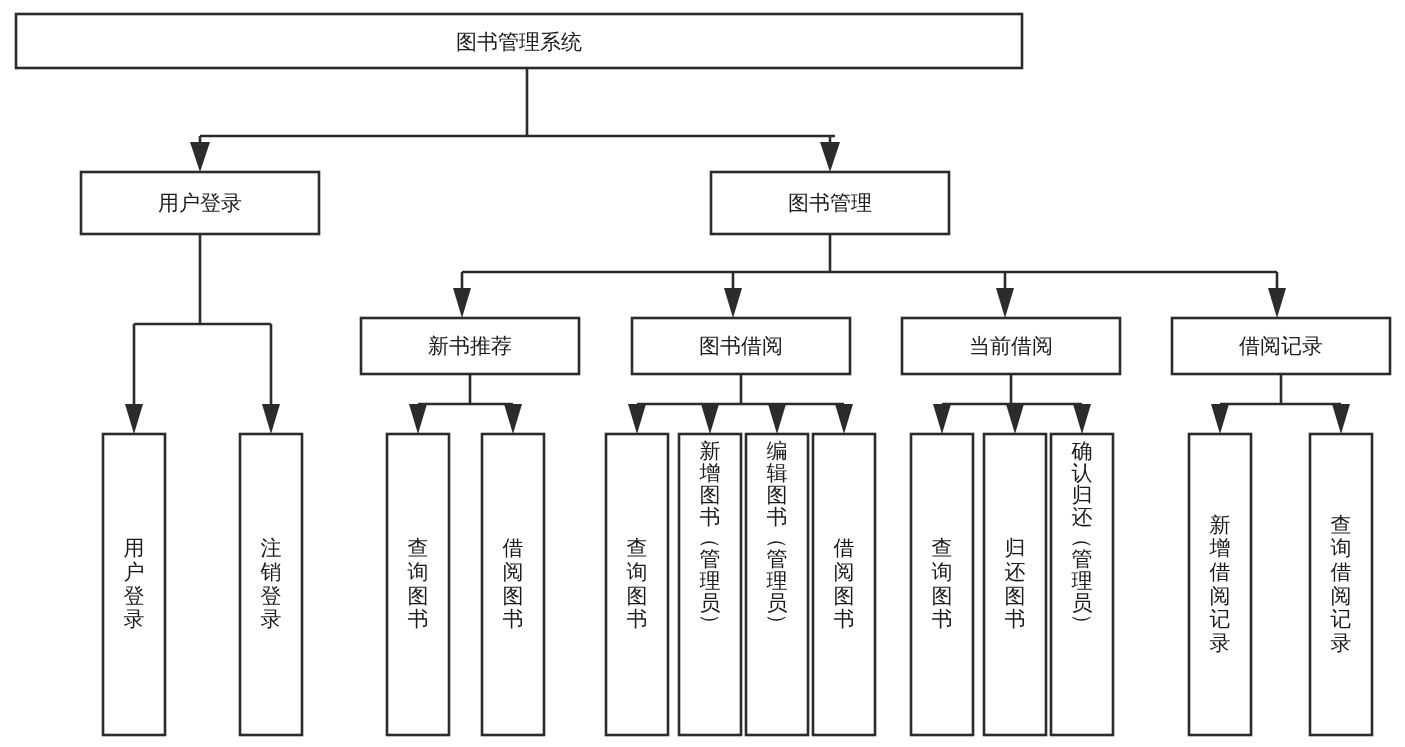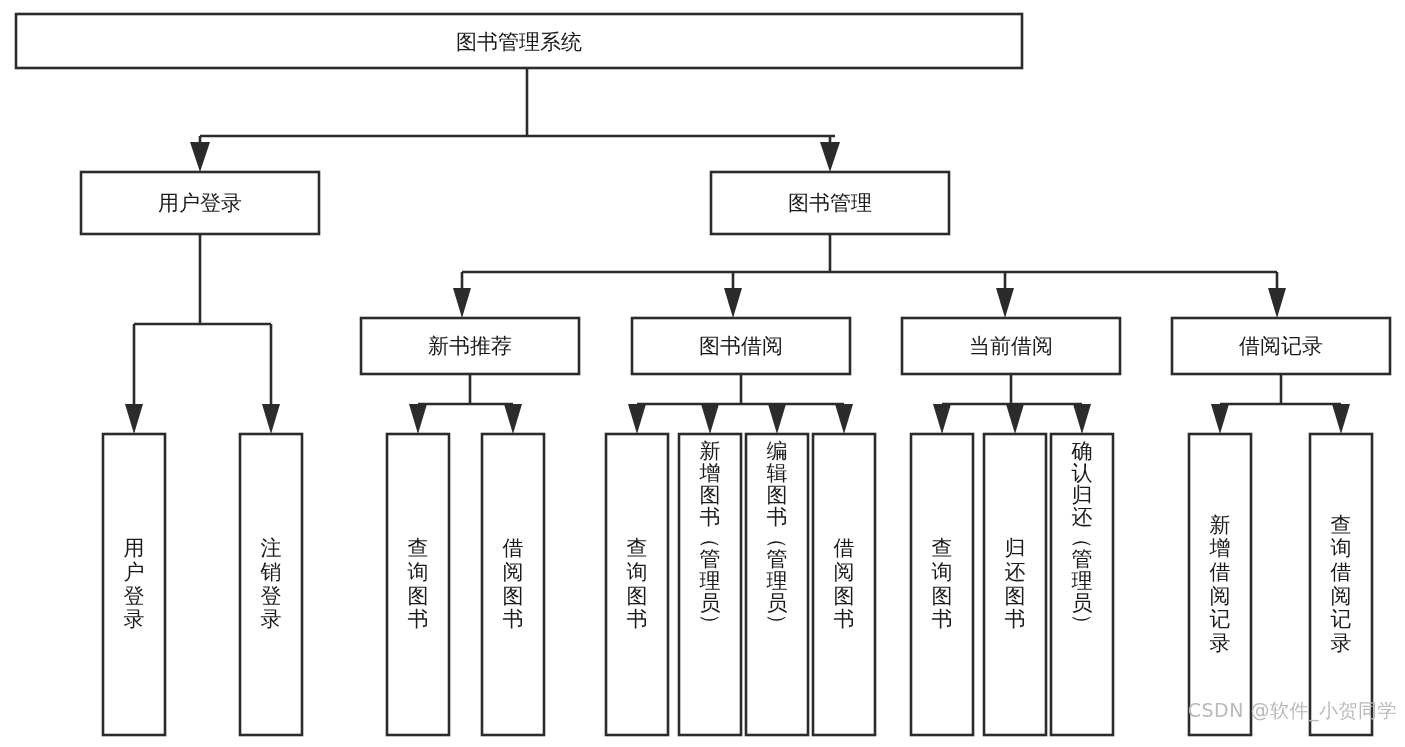"CSDN @软件_小贺同学" div.watermark { html: <div>CSDN @软件_小贺同学</div> -> none }
